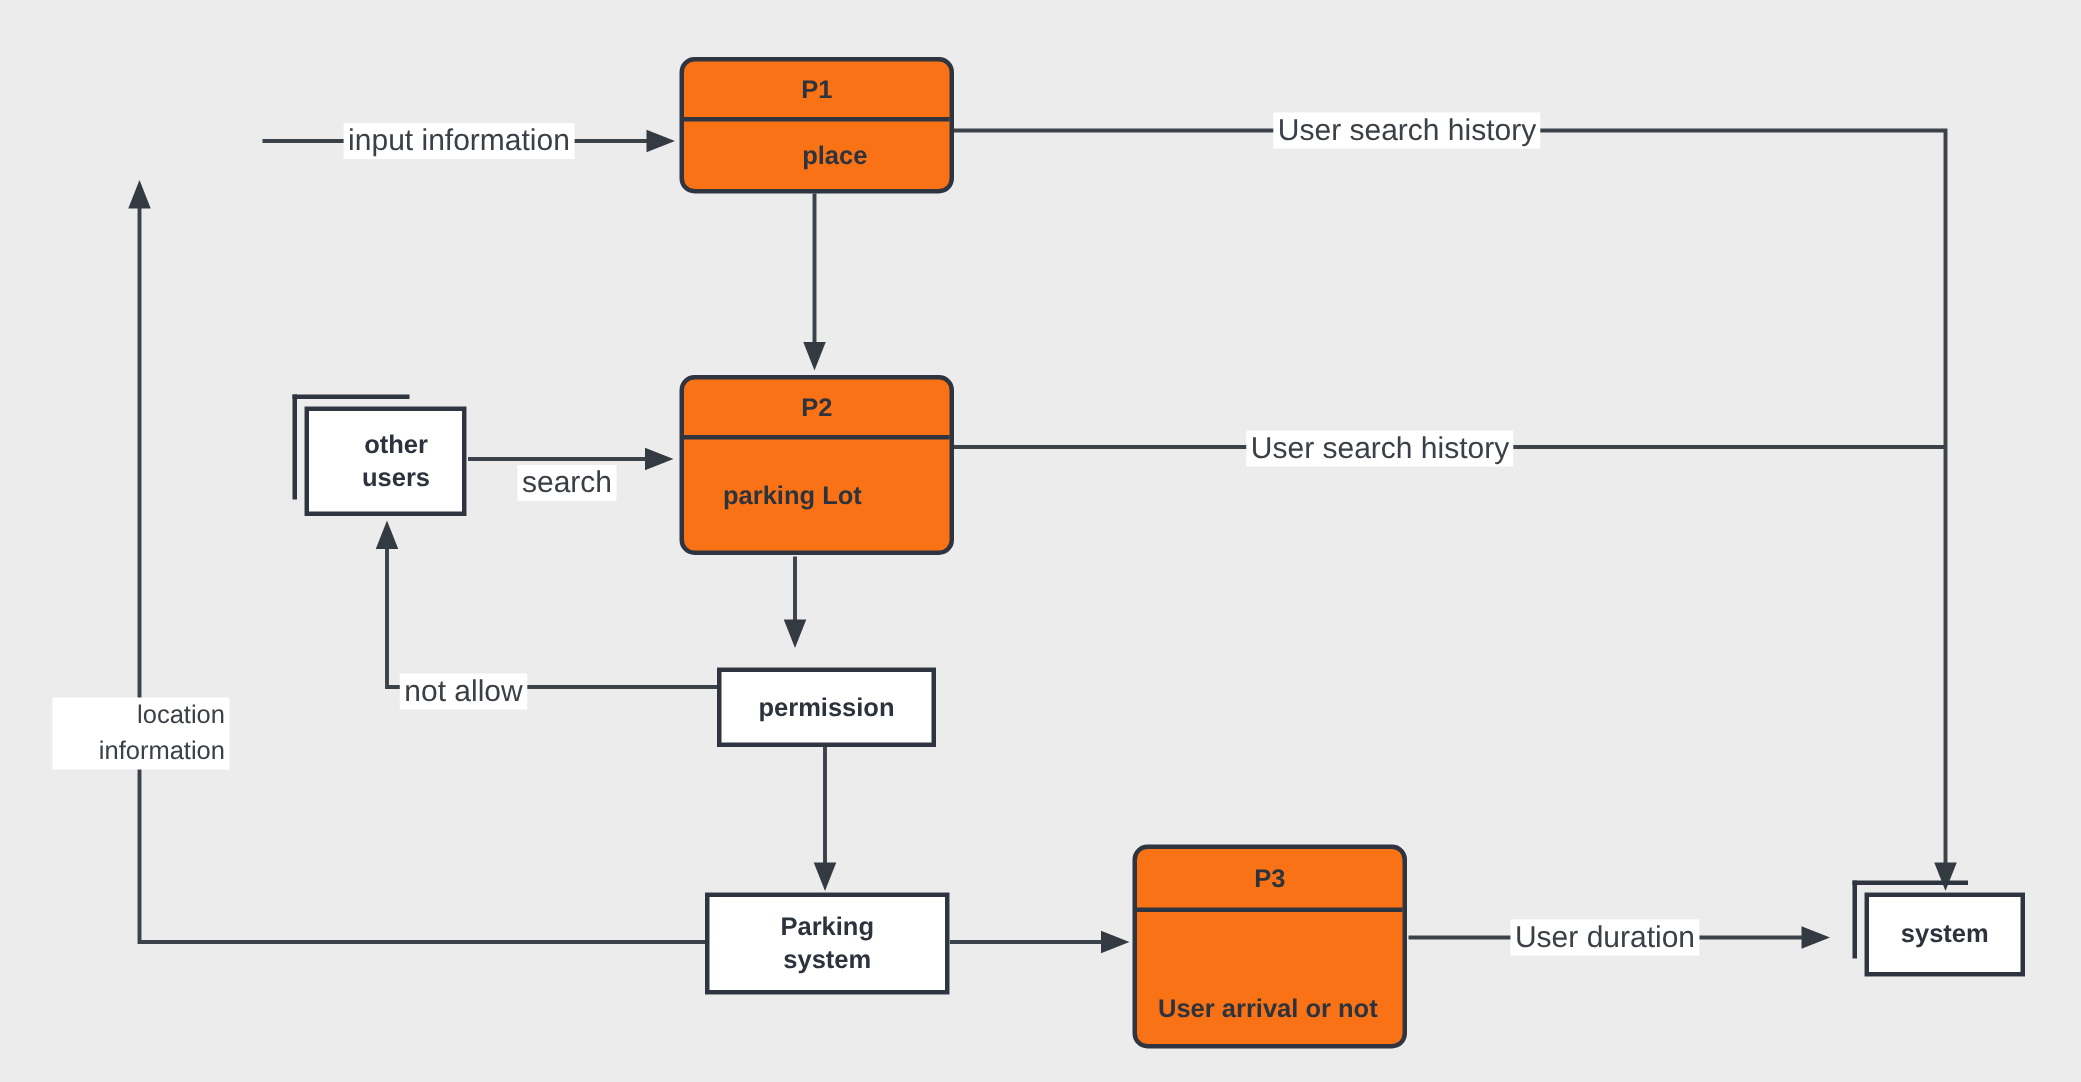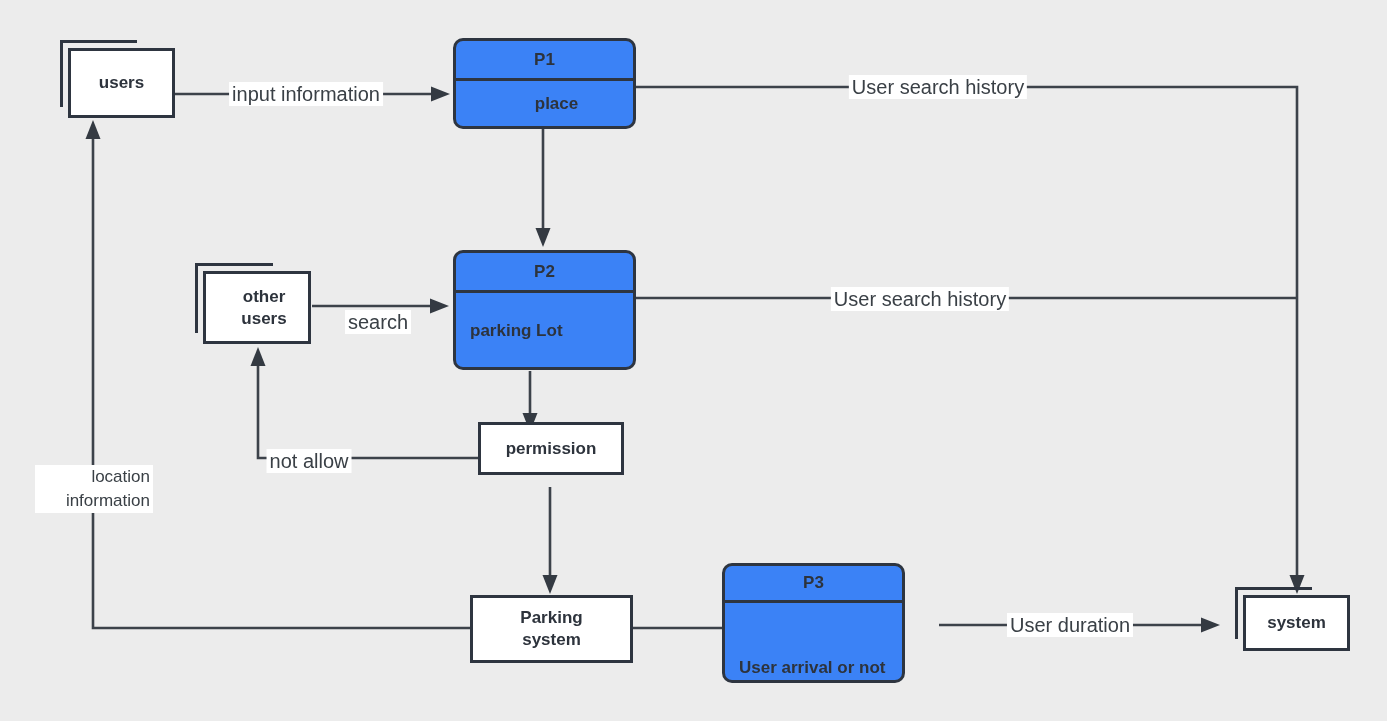"P1" .process { background: #3b82f6 -> #f97316 }
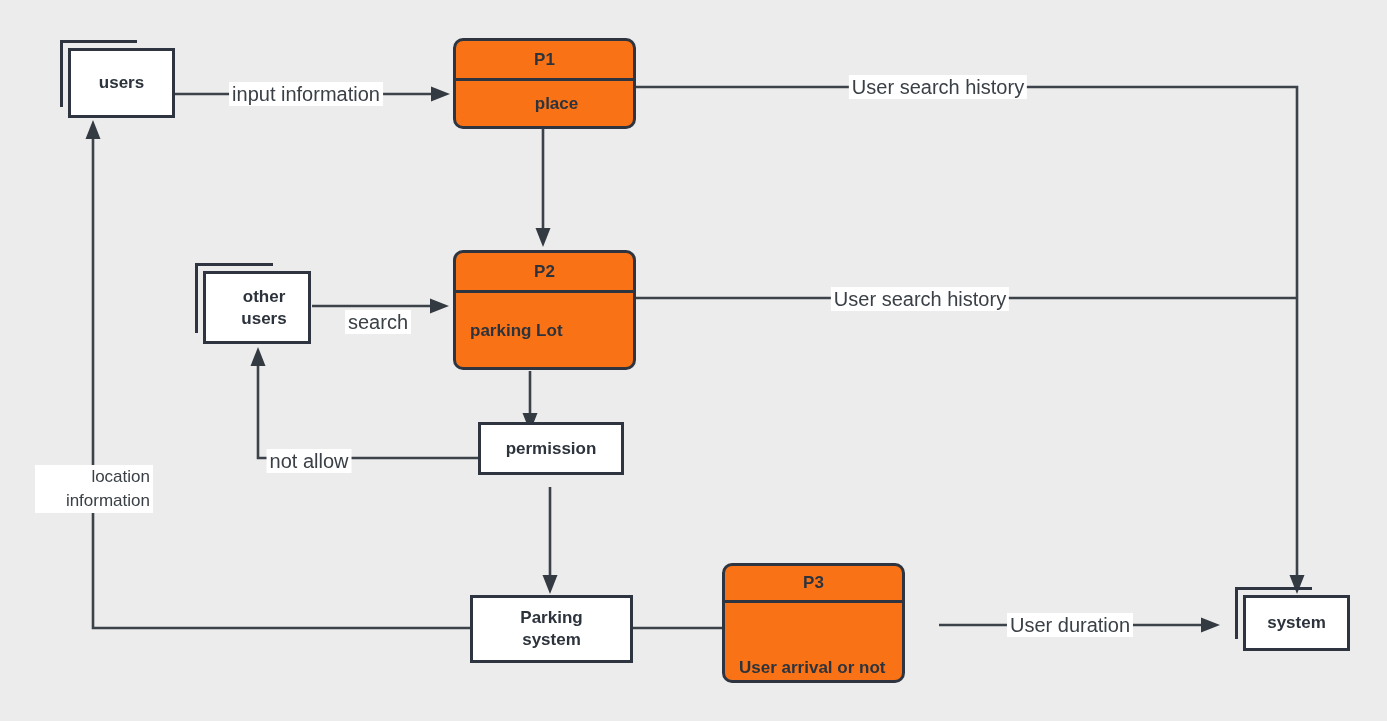"users" div.entity { html: <div> <div></div> <span>users</span> </div> -> none }
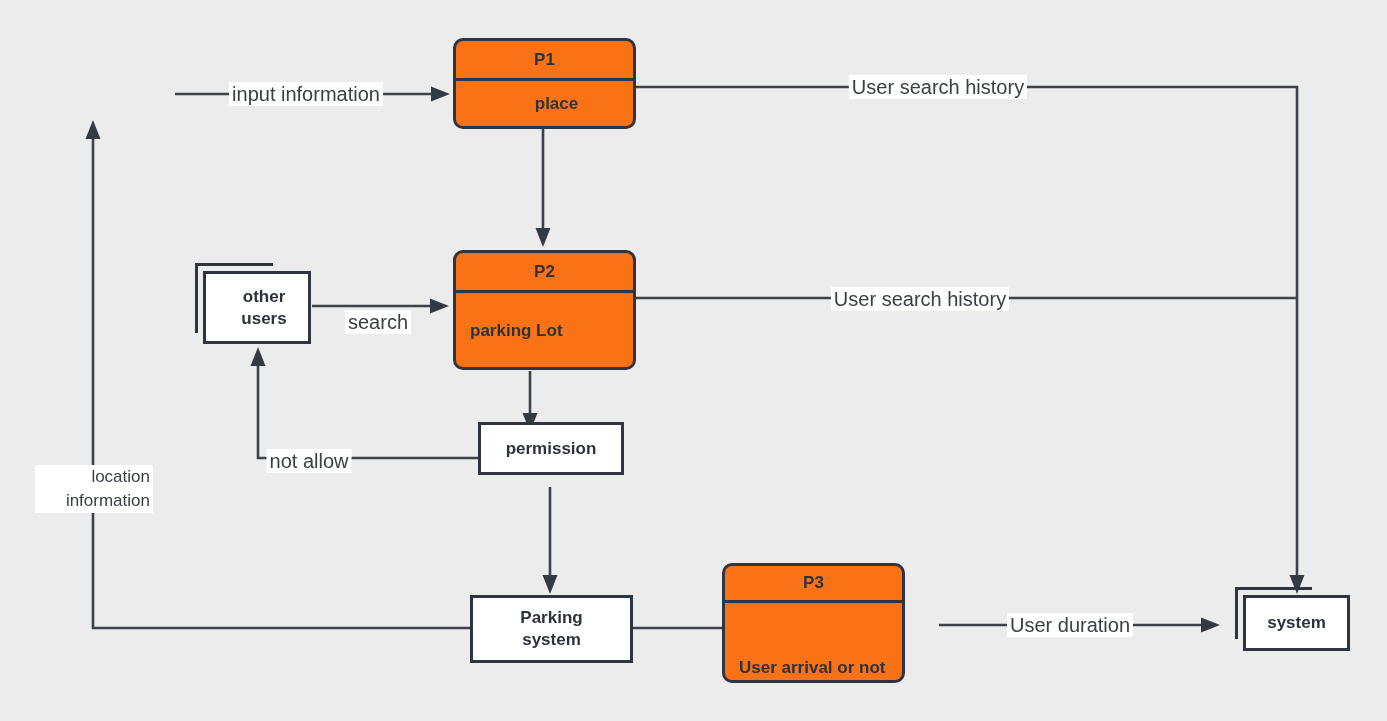"parking Lot" .process .bod.left { padding-left: 14px -> 26px }
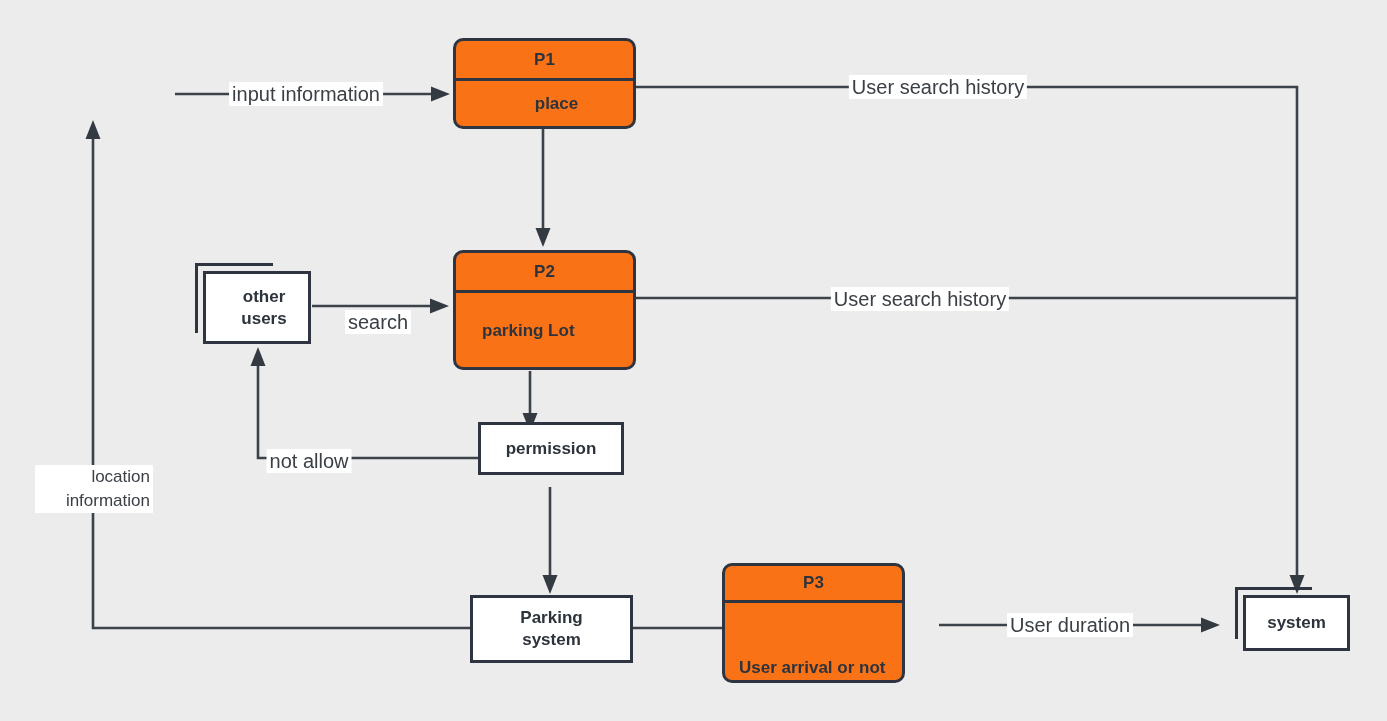"permission" div.plainbox { top: 422px -> 445px }
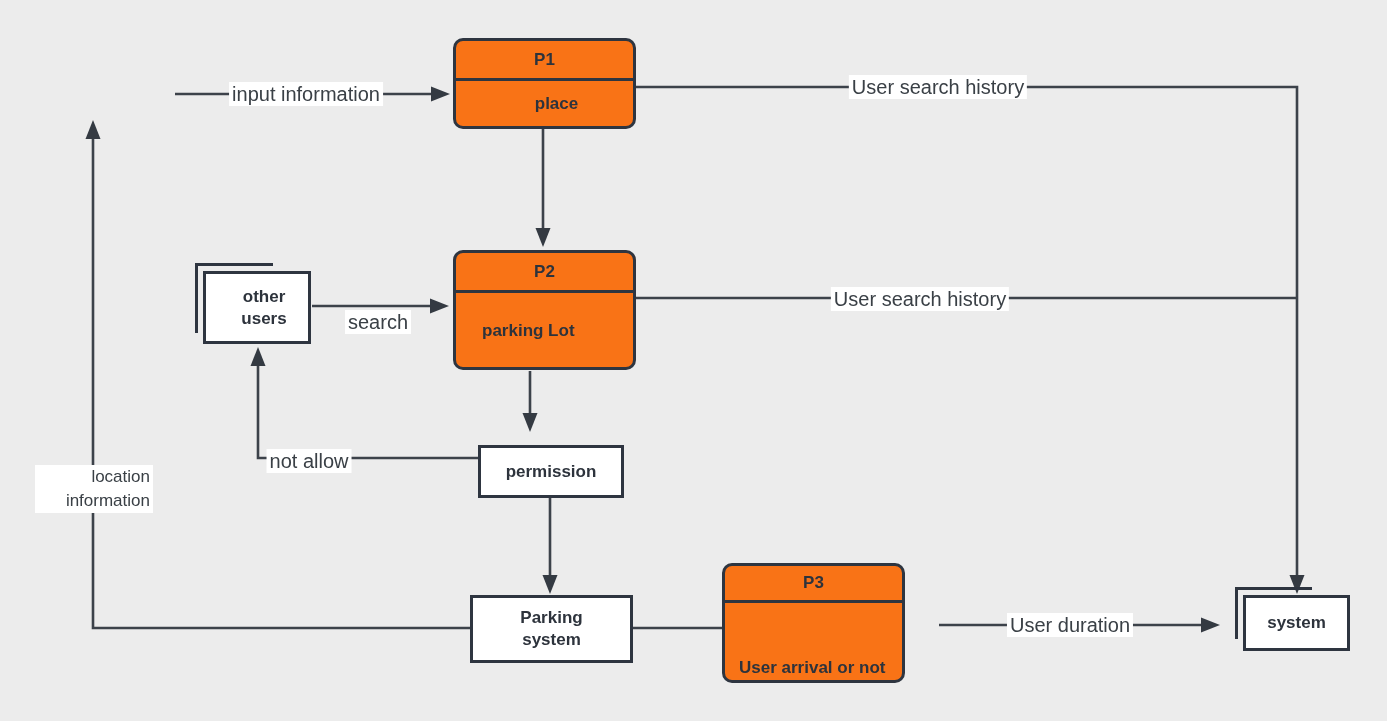"P3" div.process { height: 120px -> 136px; left: 722px -> 755px }
